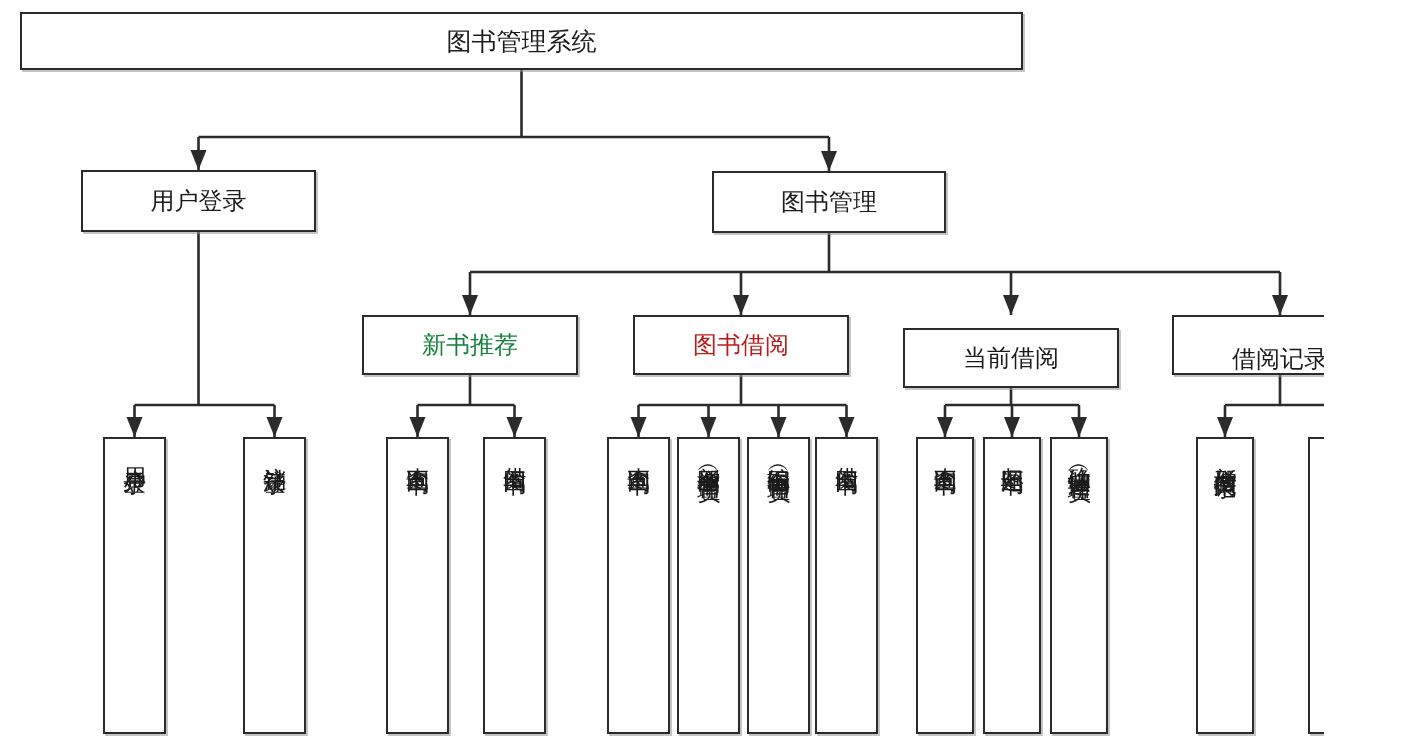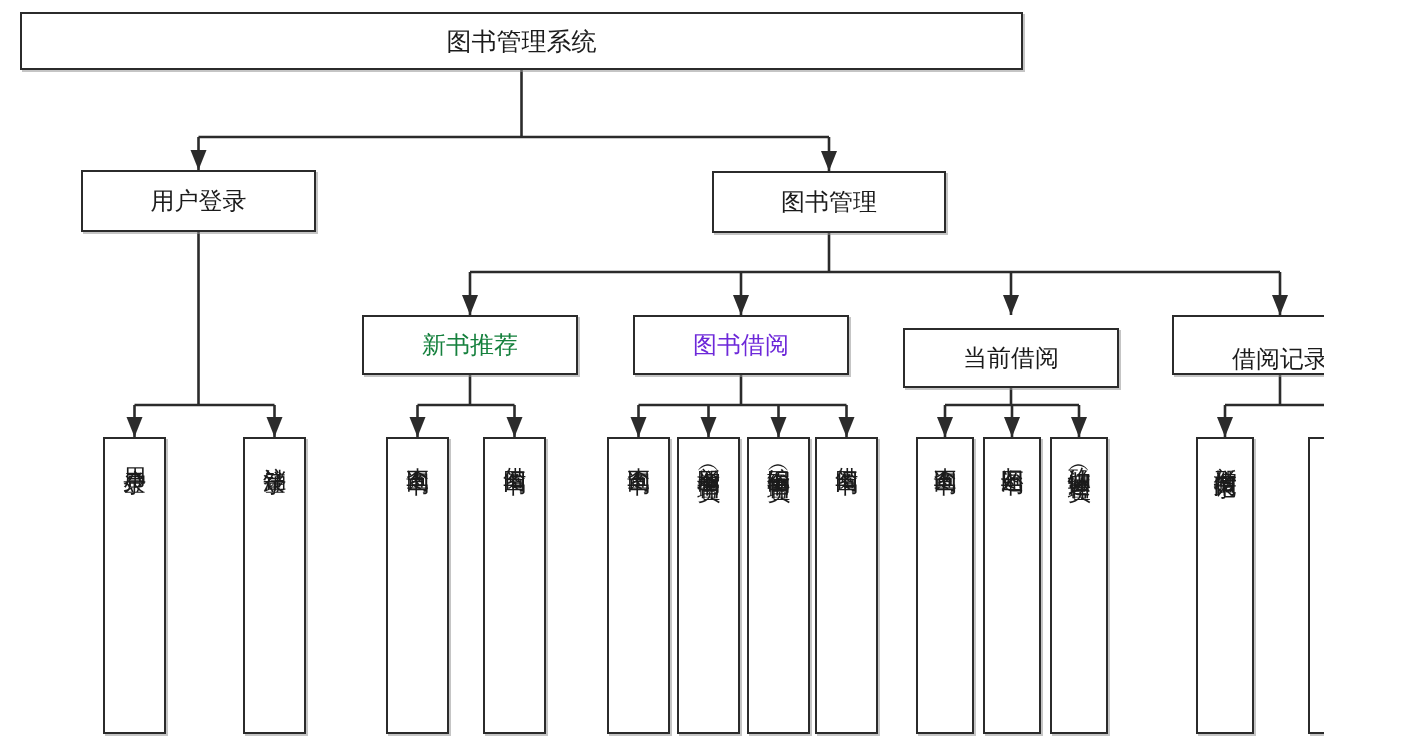"图书借阅" span.lbl { color: #6d28d9 -> #b91c1c }
